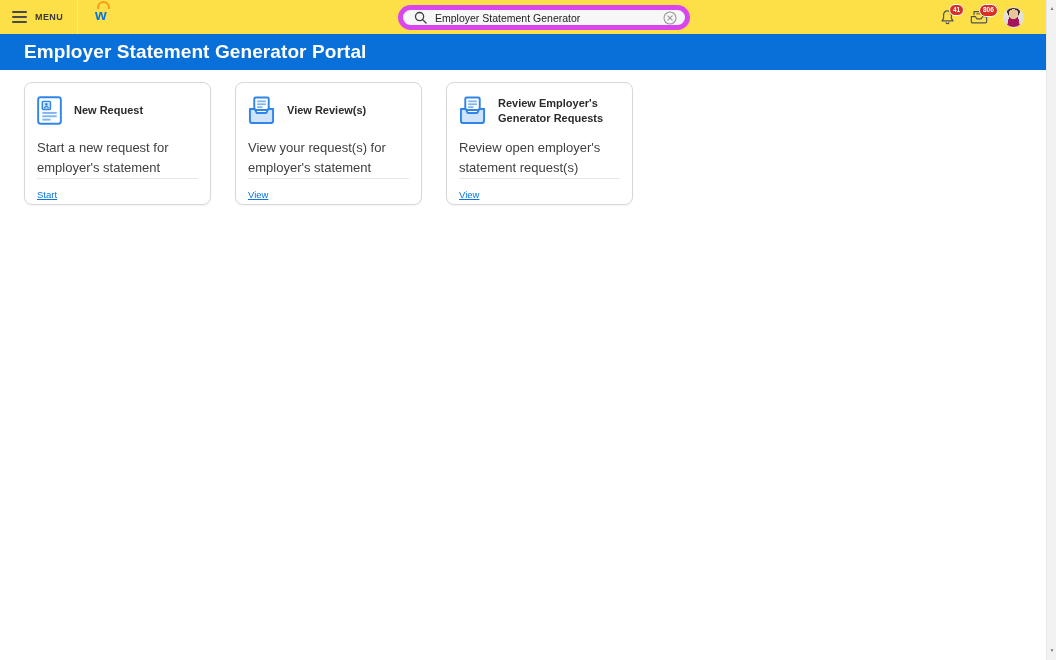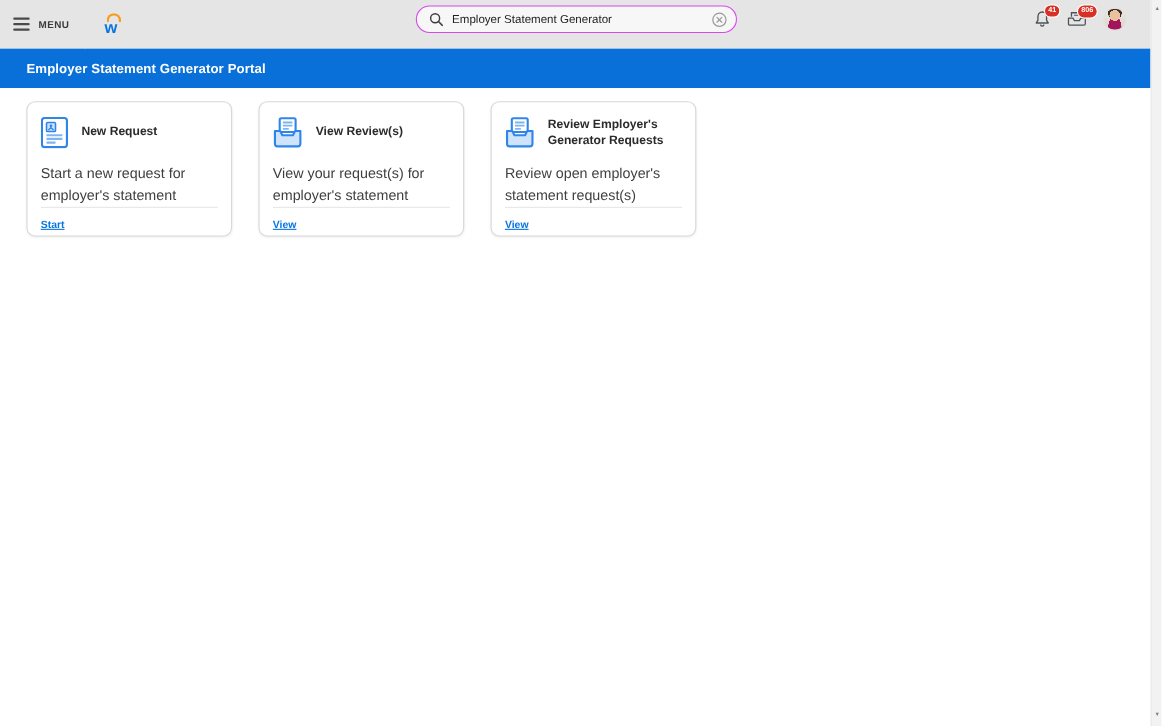"MENU" .topbar { align-items: center -> none; background: #e5e5e5 -> #fde047; height: 44px -> 34px }
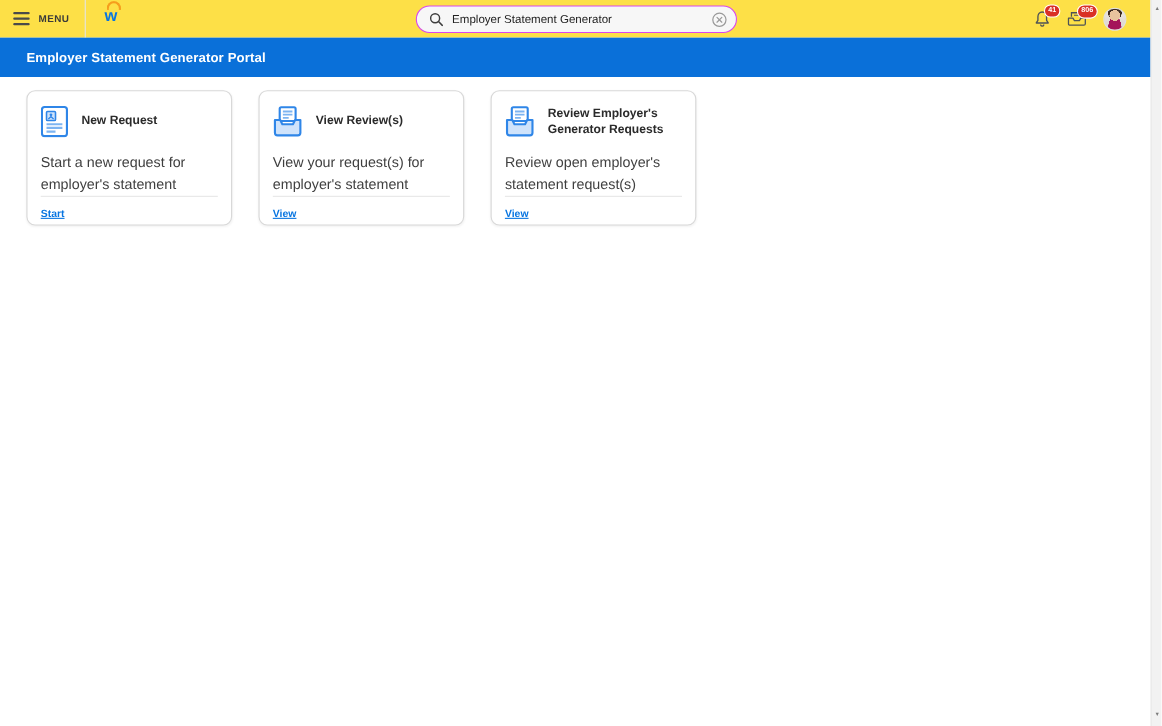"Employer Statement Generator" .searchbar { border: 1px solid #d946ef -> 5px solid #d946ef; left: 378px -> 398px }
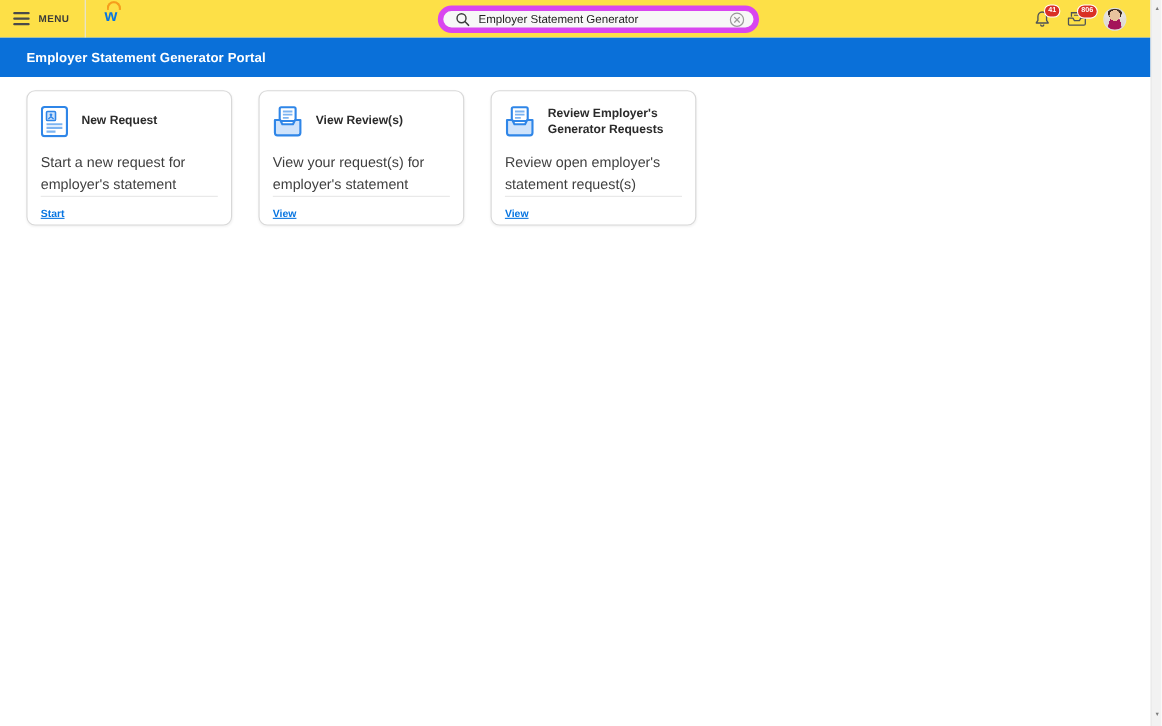"Employer Statement Generator Portal" .banner h1 { font-size: 12px -> 19px }
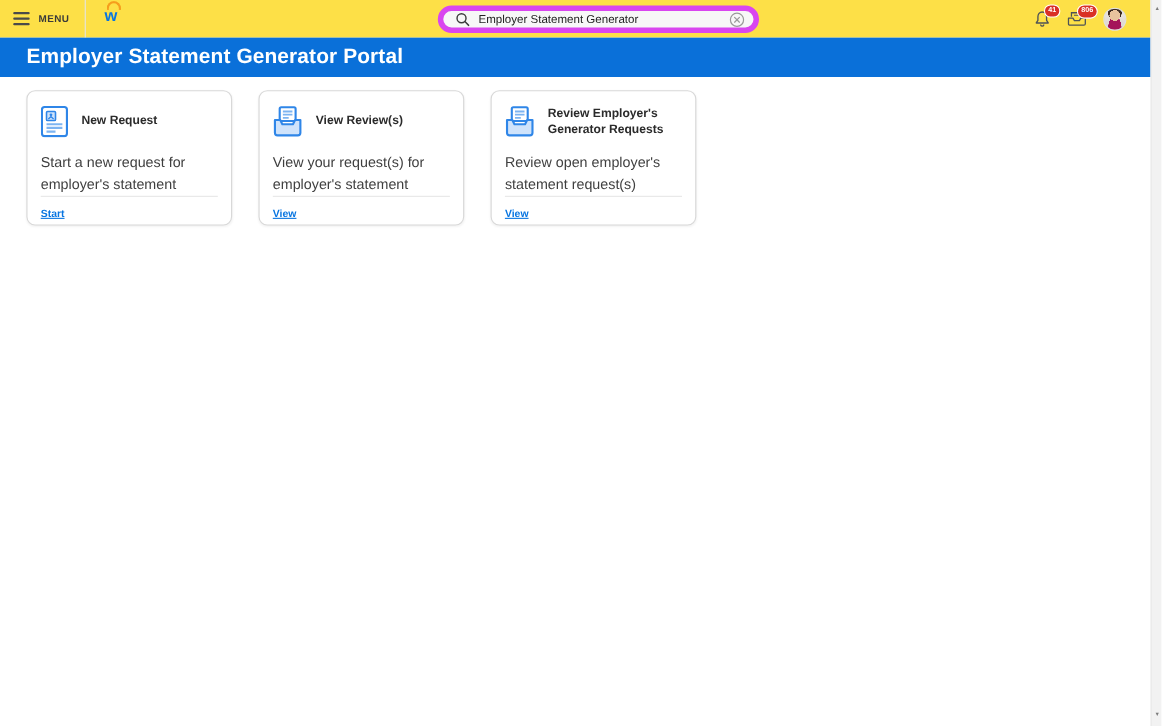"Start" .card-link { font-weight: bold -> normal }
